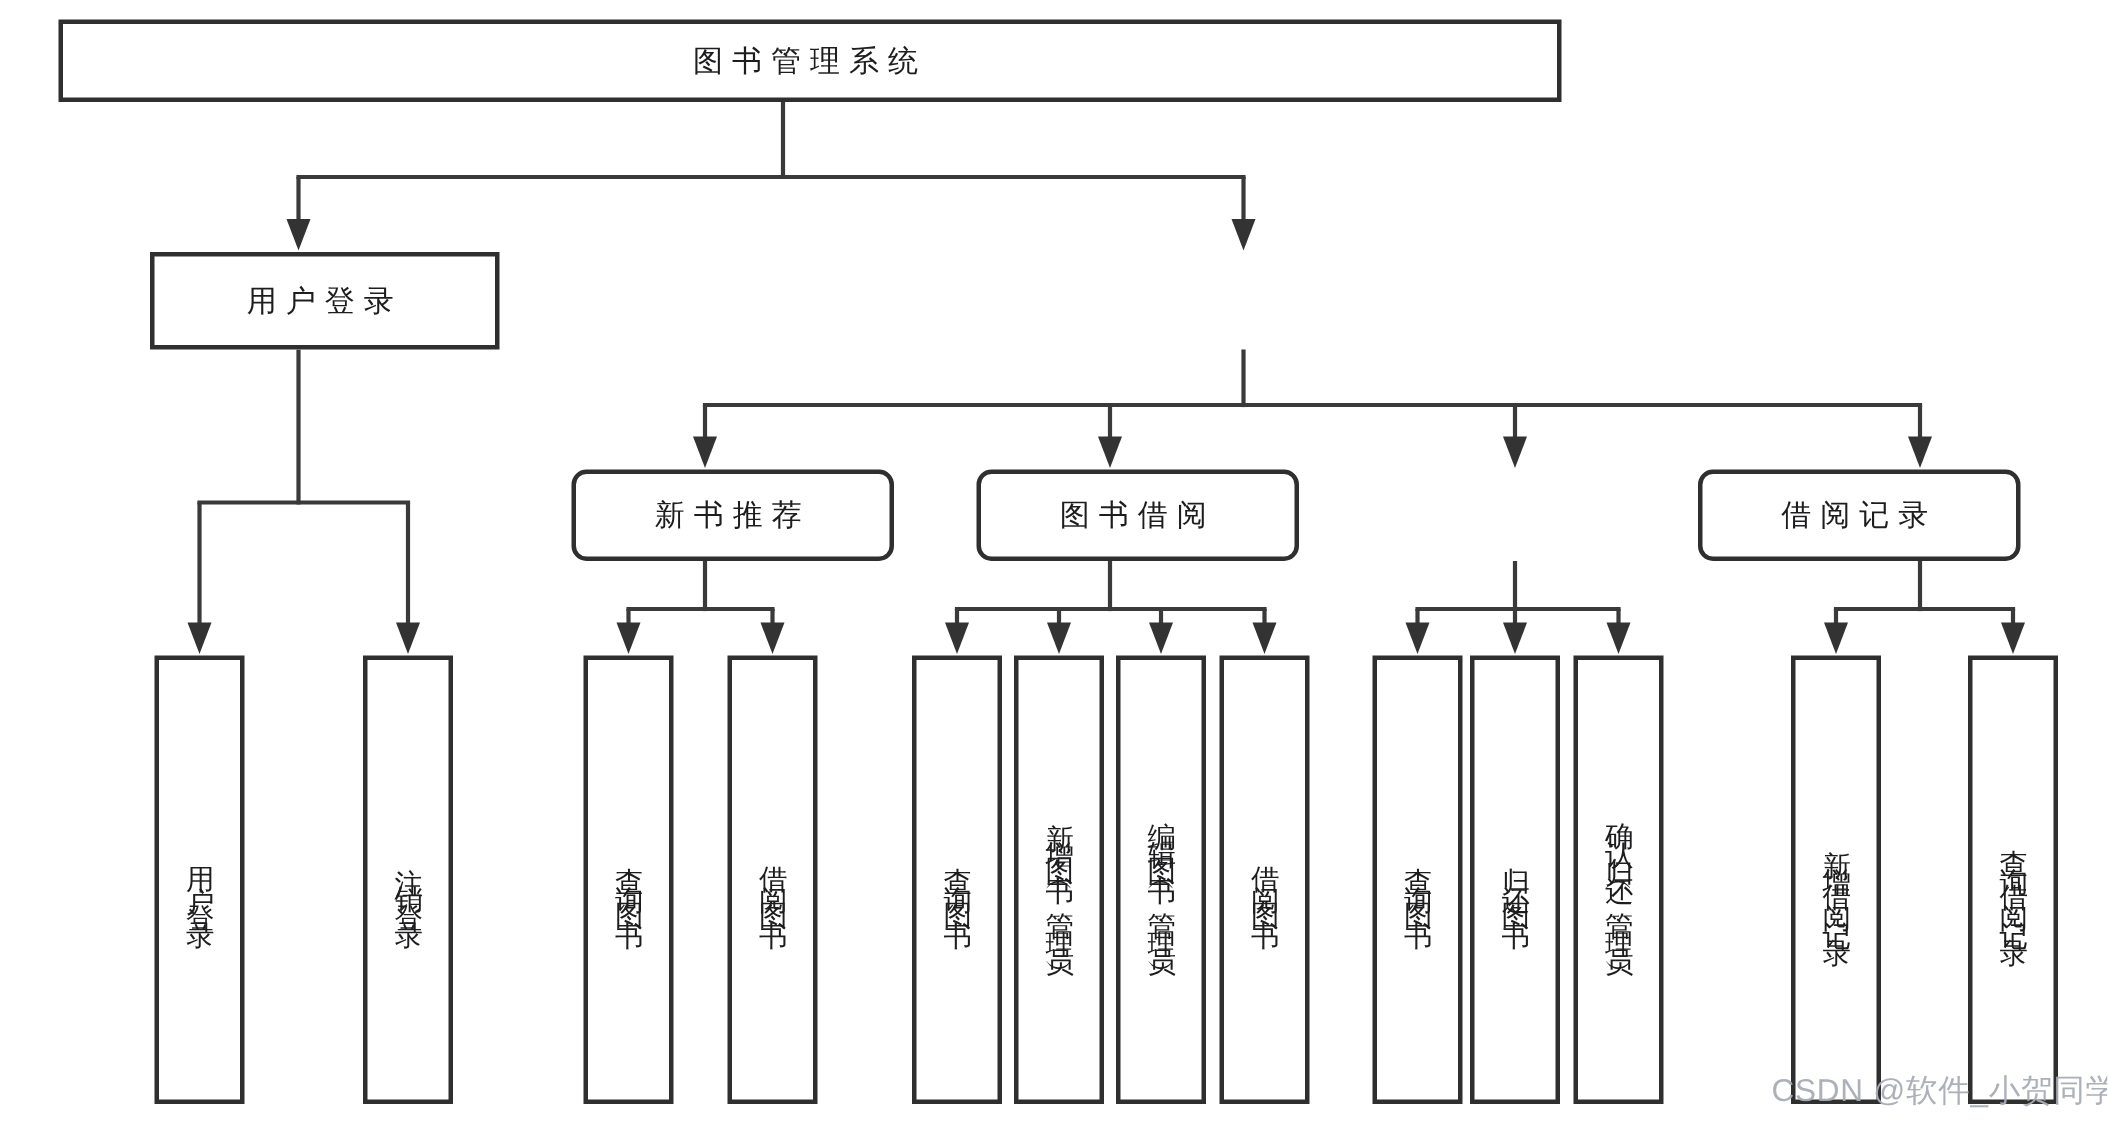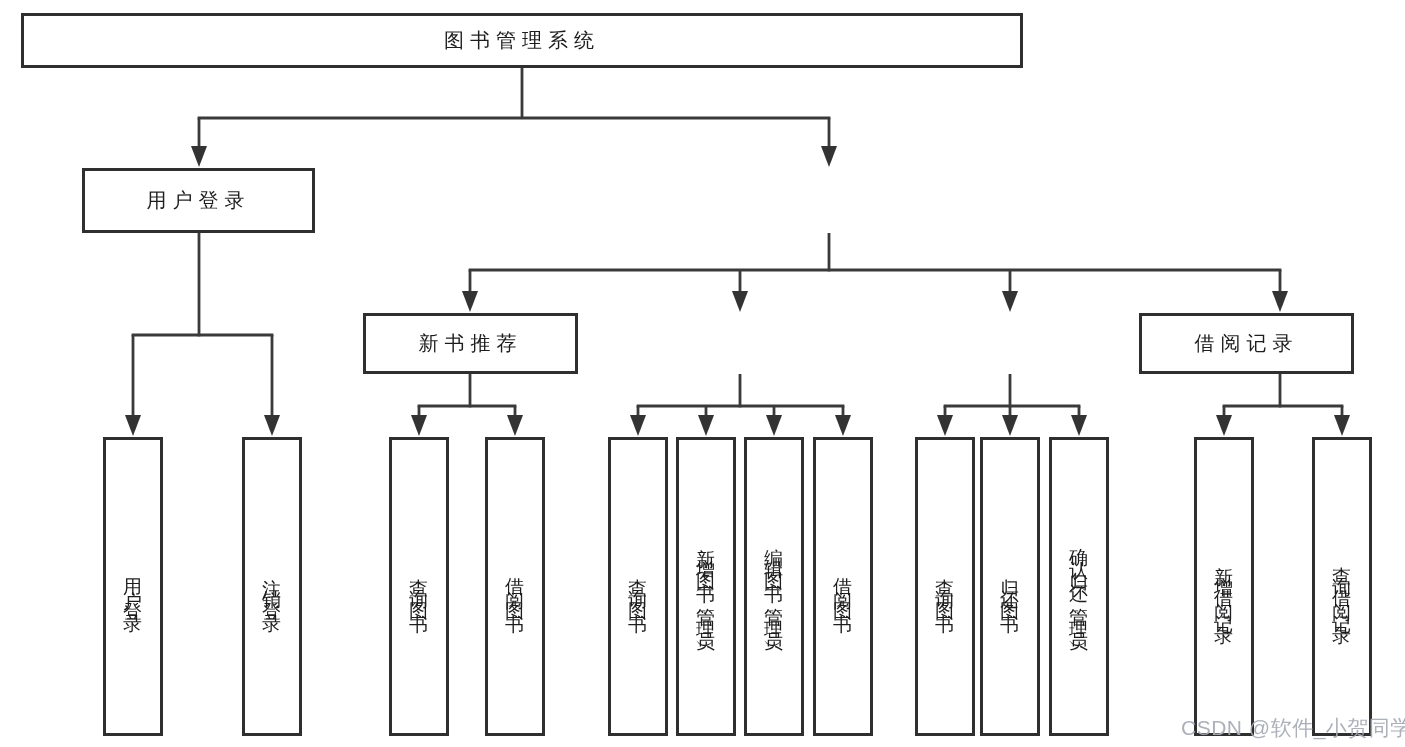"图书管理系统" .hbox { margin-left: none -> 18px }
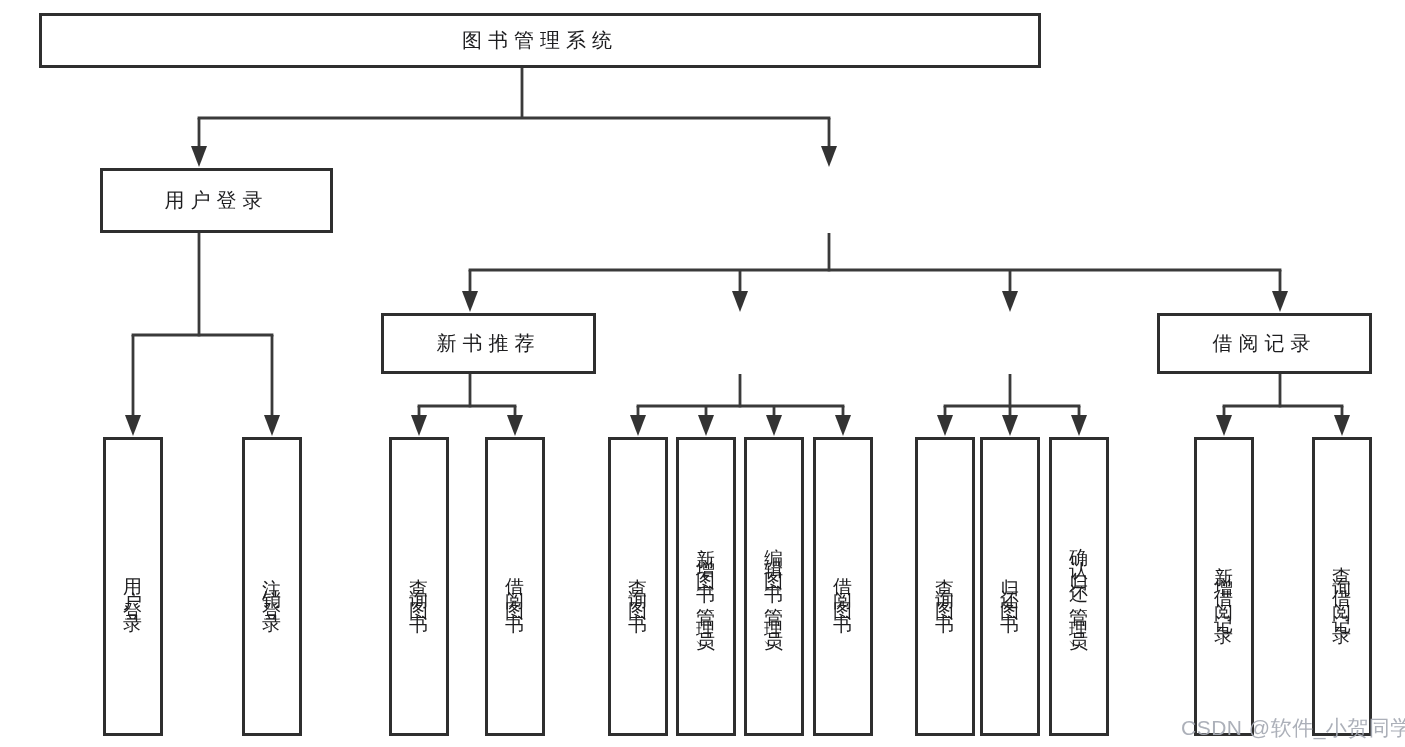"新书推荐" .lvl3 { border-radius: none -> 10px }
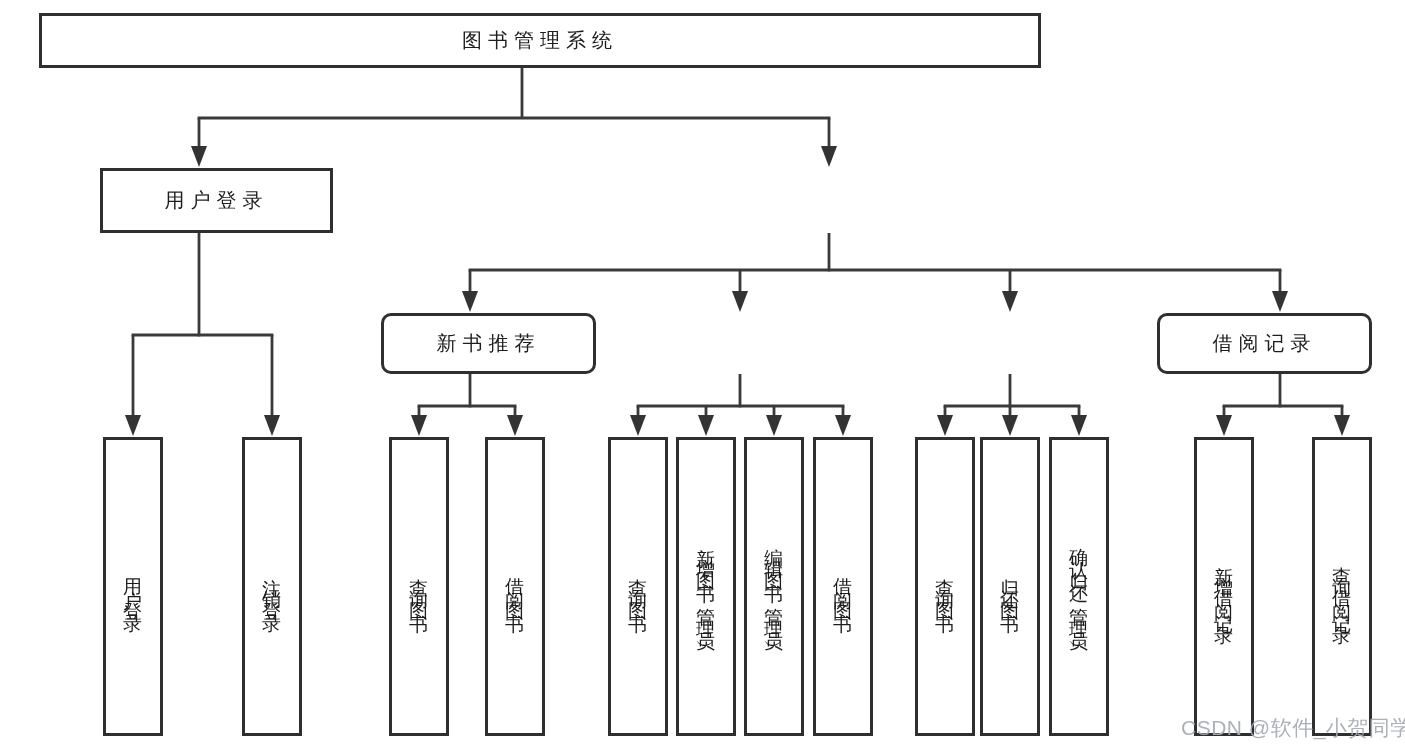"图书借阅" div.box { html: none -> <div>图书借阅</div> }
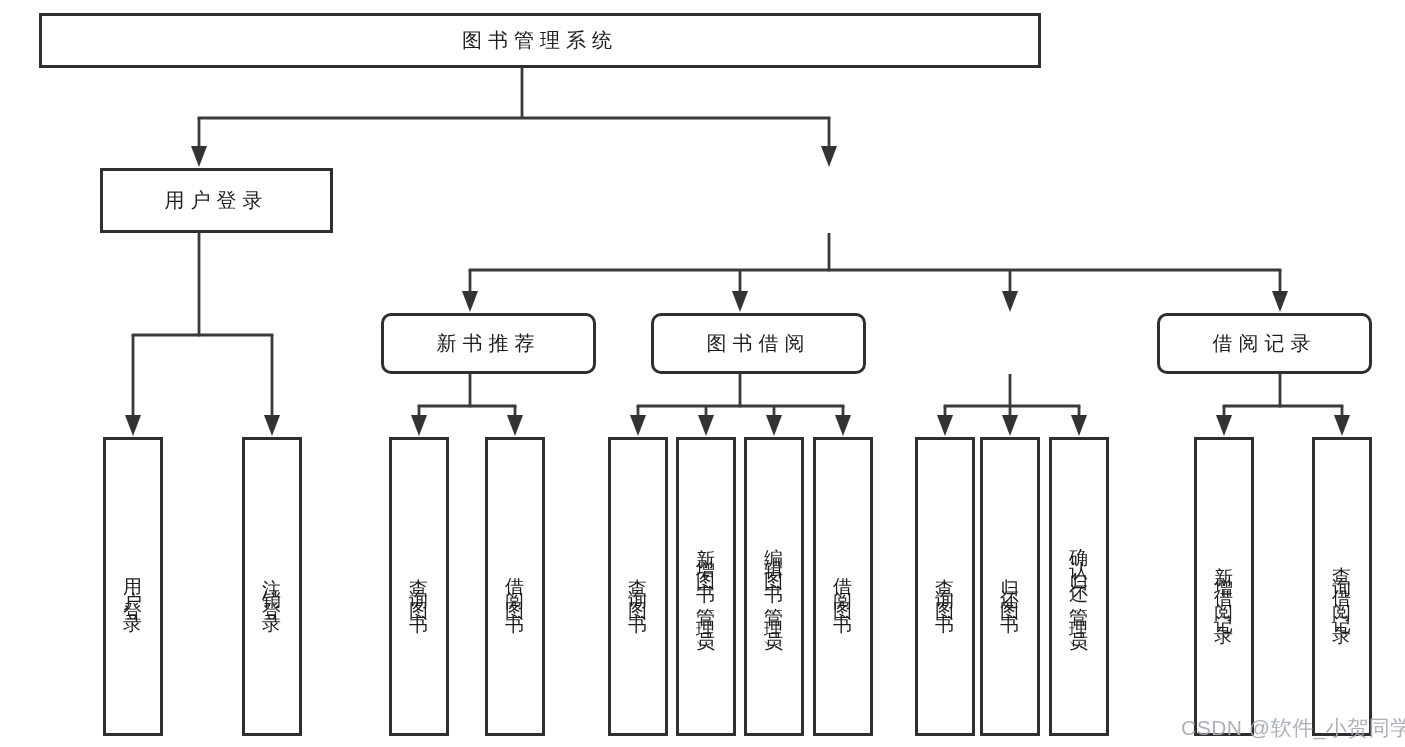"借阅记录" div.box { left: 1139px -> 1114px }
